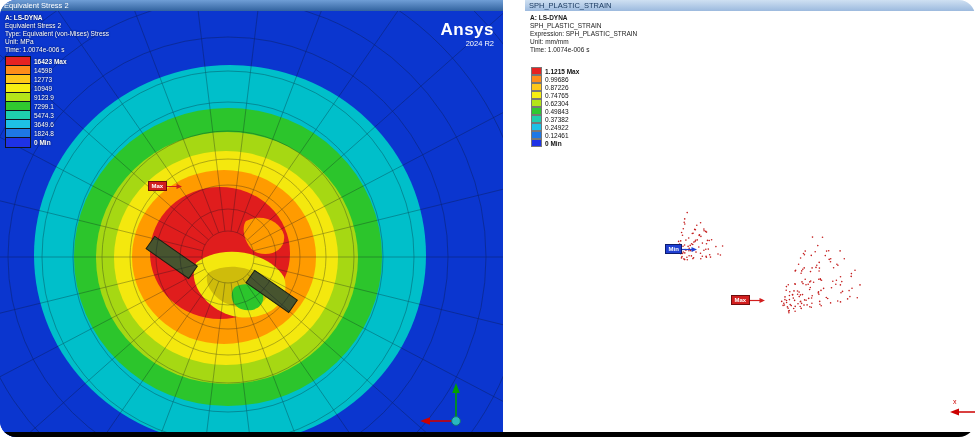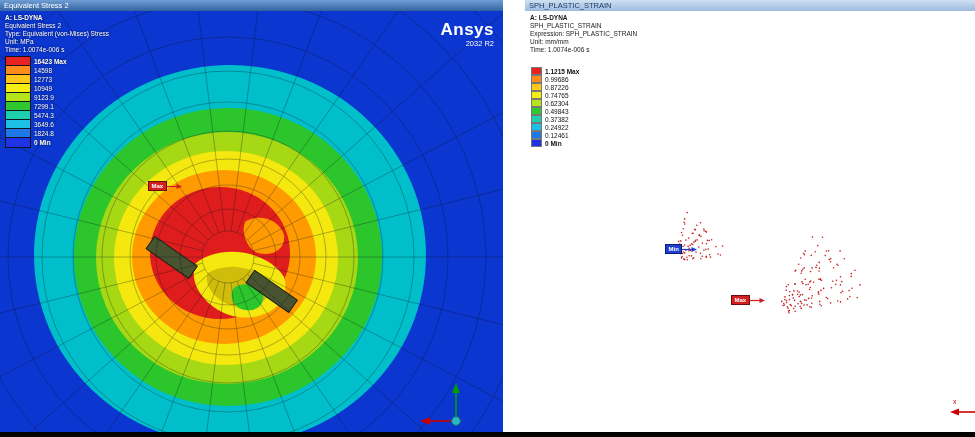"Equivalent Stress 2" #screen { border-radius: none -> 16px }
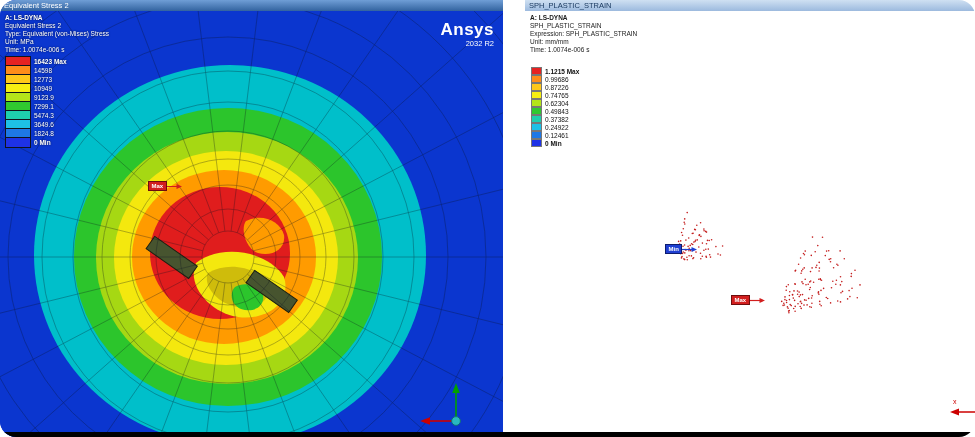"2032 R2" div.ver { text: 2032 -> 2024 }
